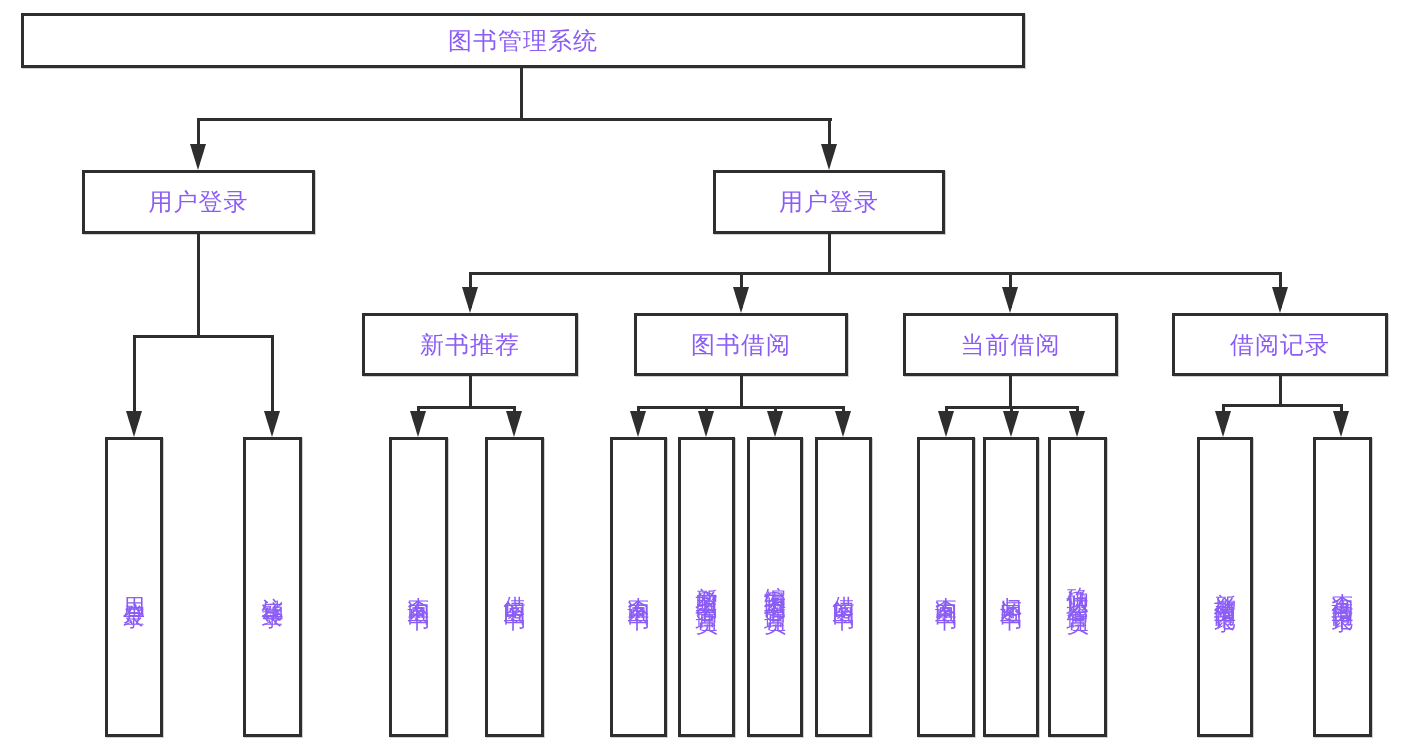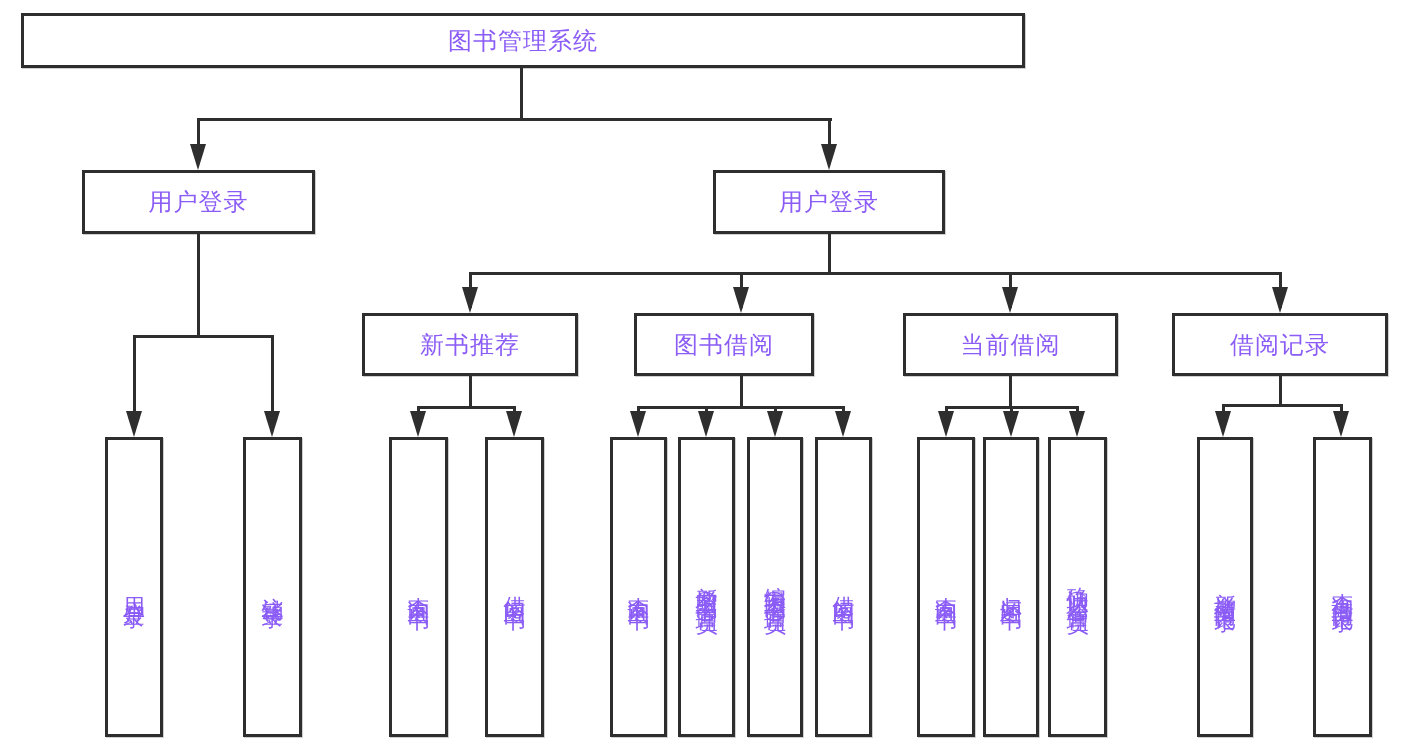"图书借阅" div.node { width: 180px -> 214px }
